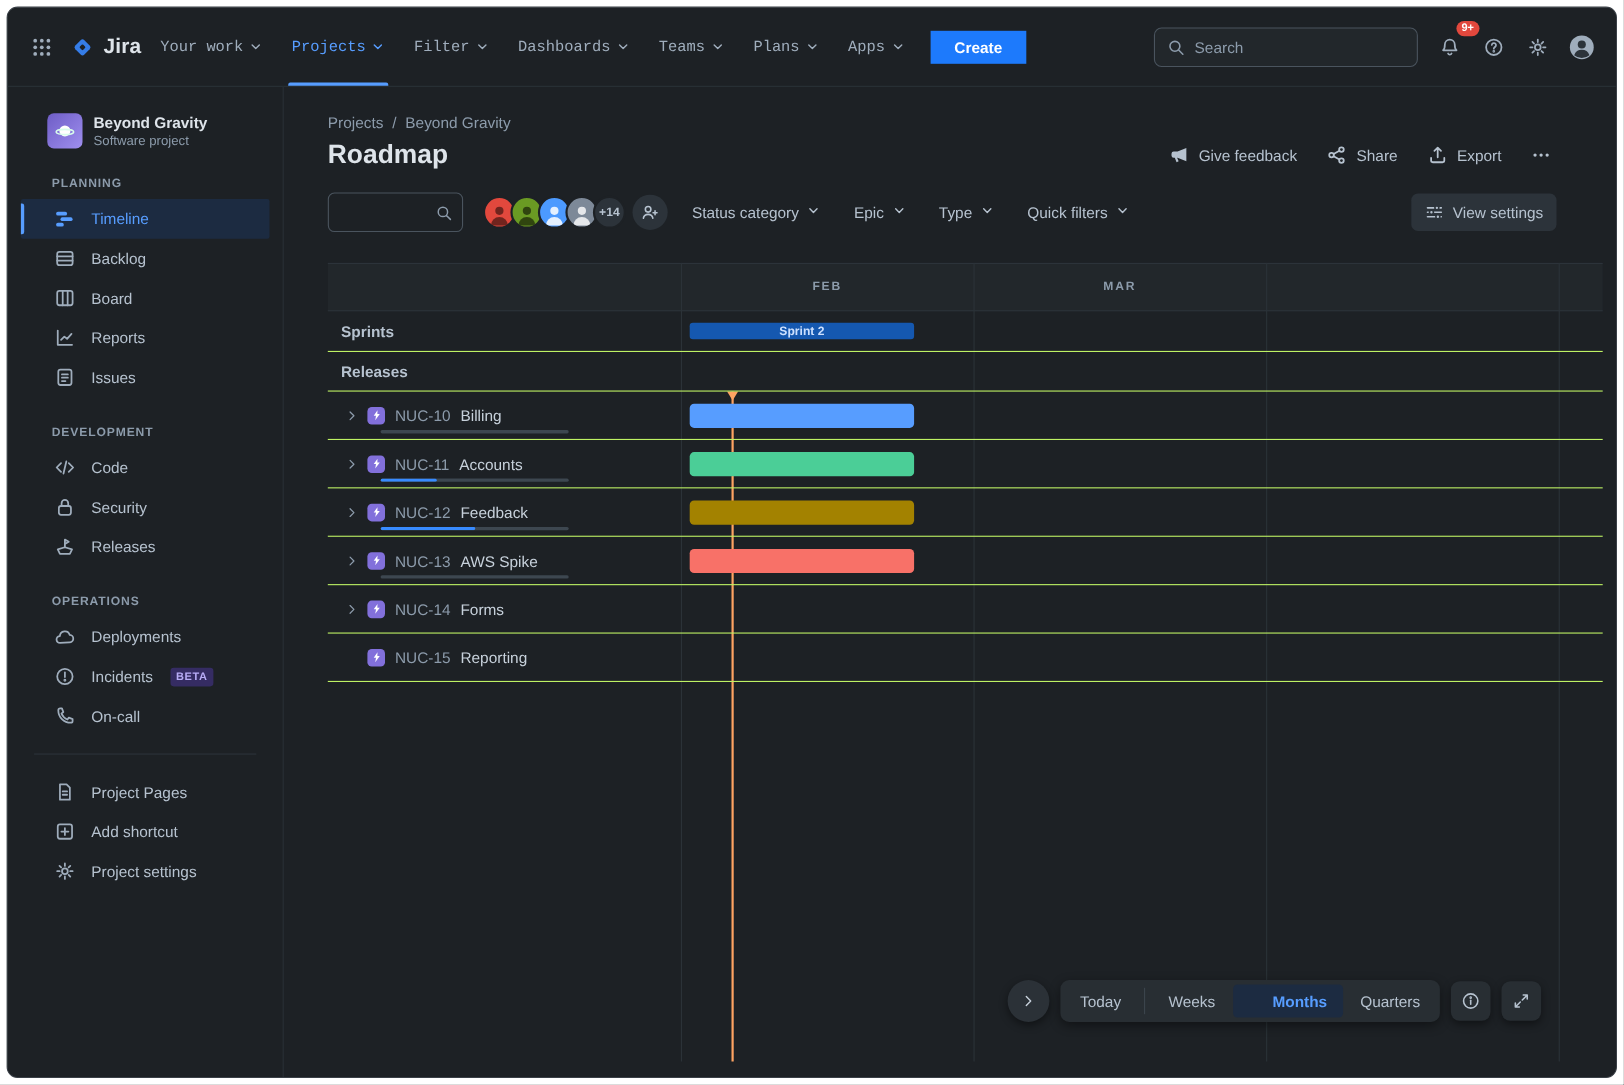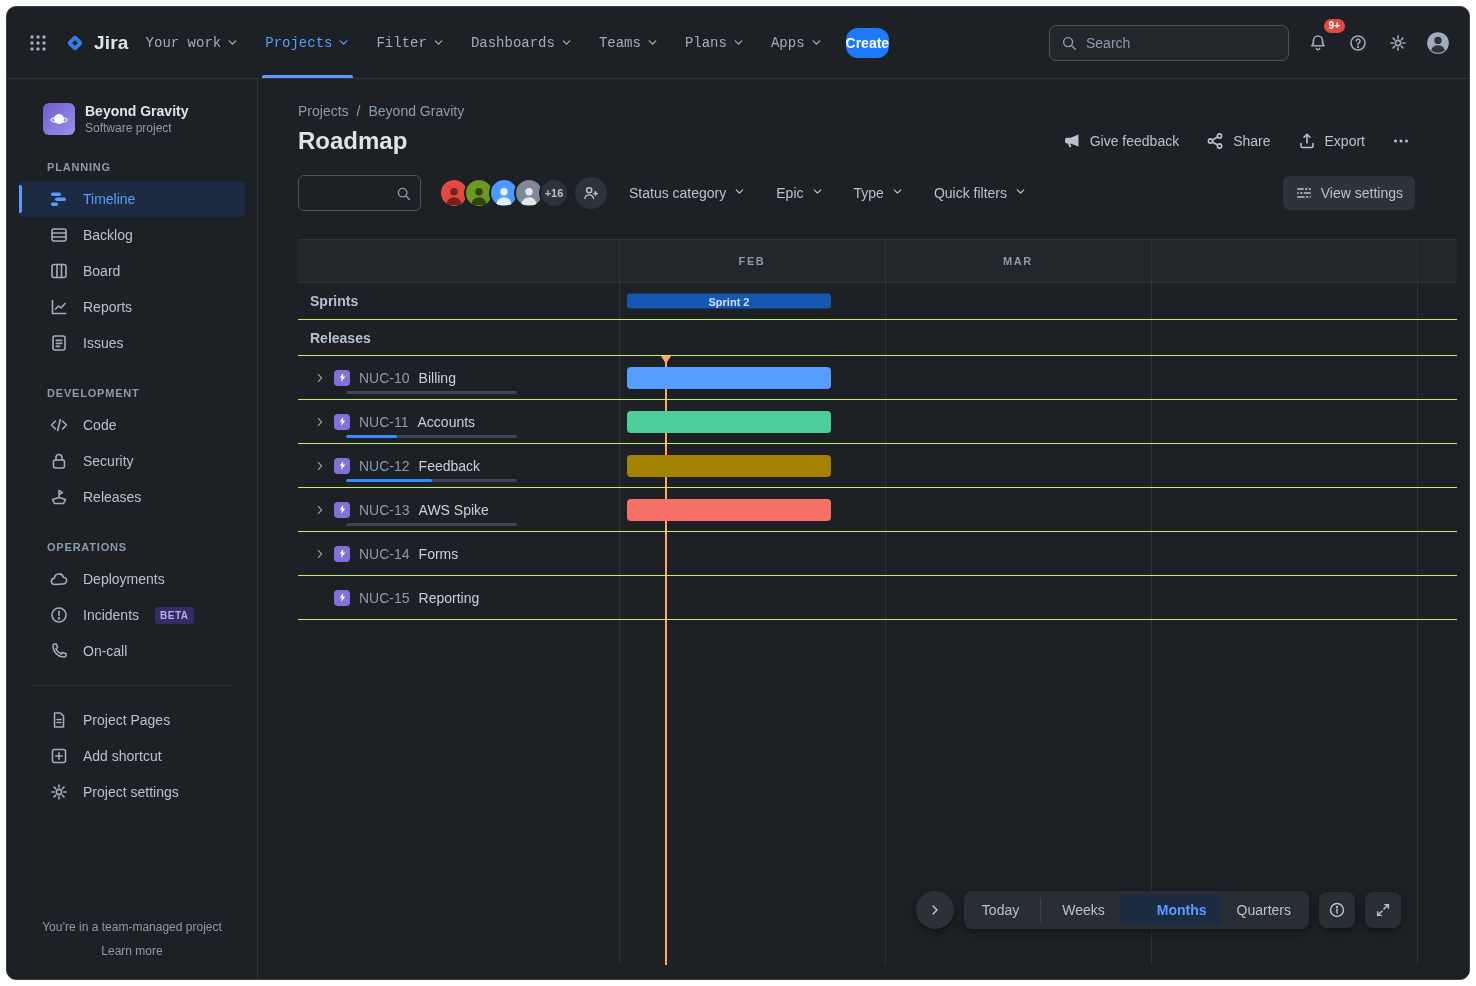"Create" .create-btn { border-radius: 12px -> 0; padding: 7px 0 -> 7px 22px }
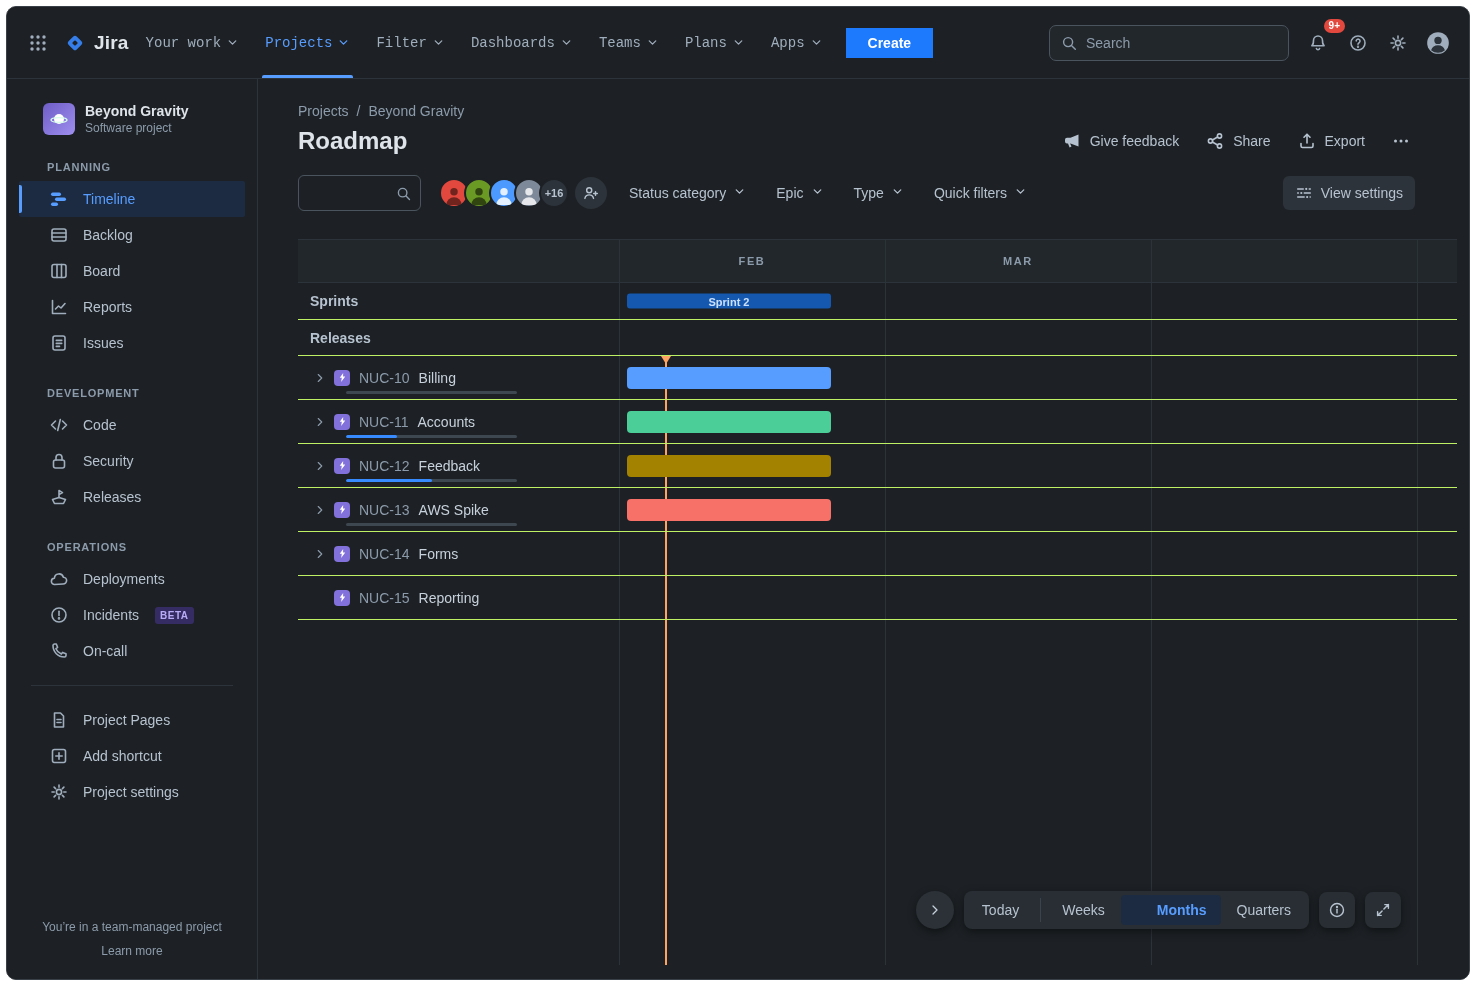"+16" span.avatar-more { text: +16 -> +14 }
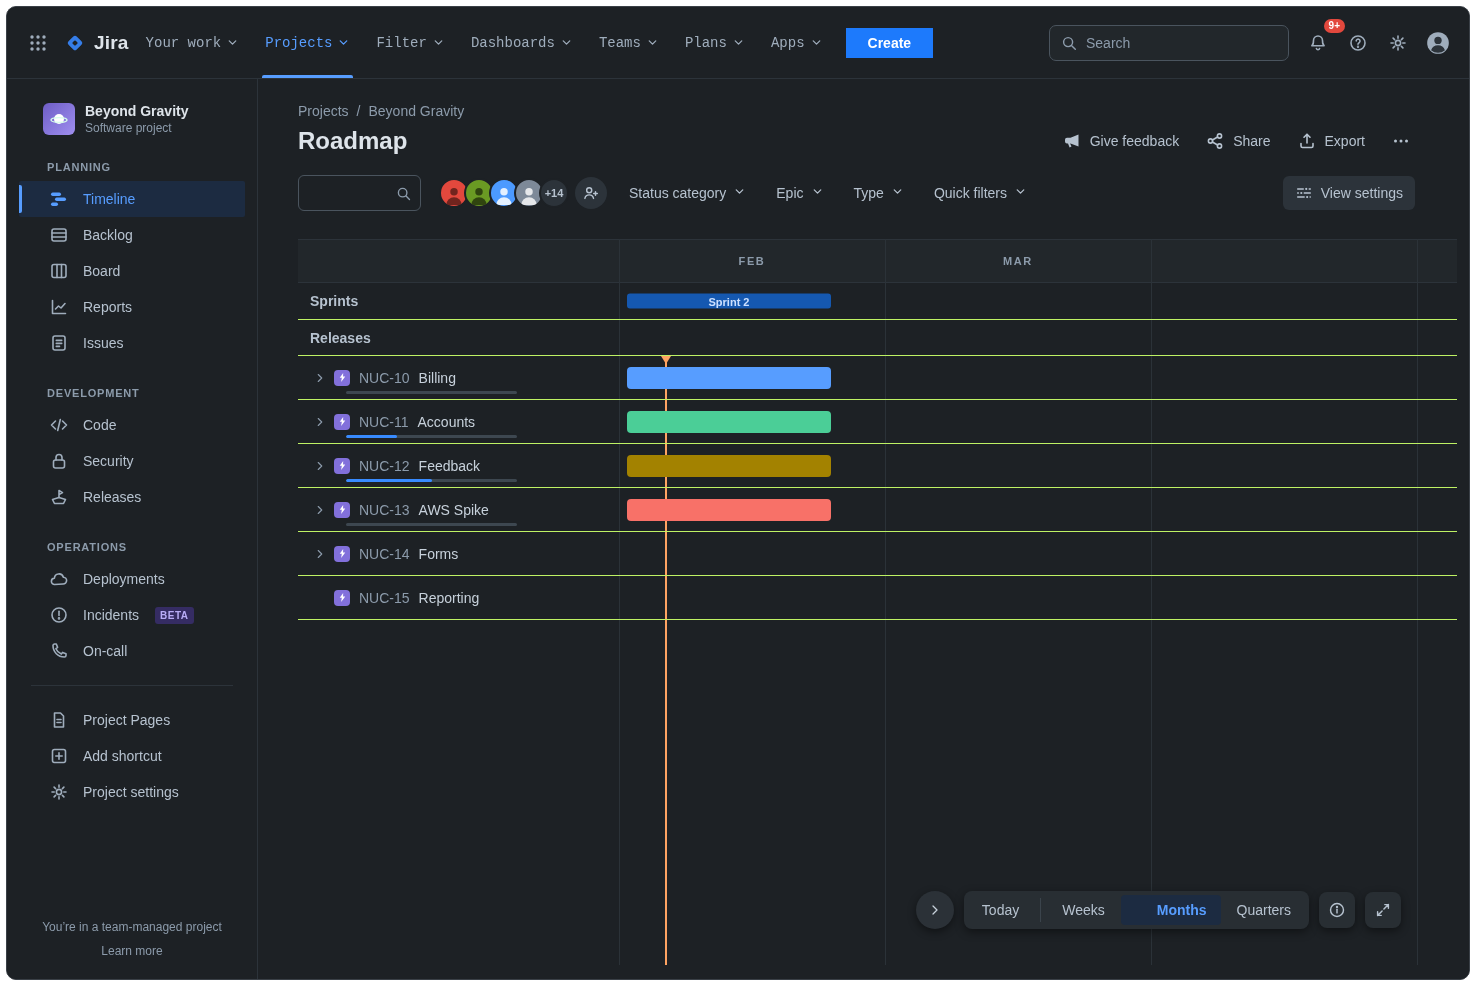"You’re in a team-managed project" div.sb-footer { html: <div> <div>You’re in a team-managed project</div> <span>Learn more</span> </div> -> none }
